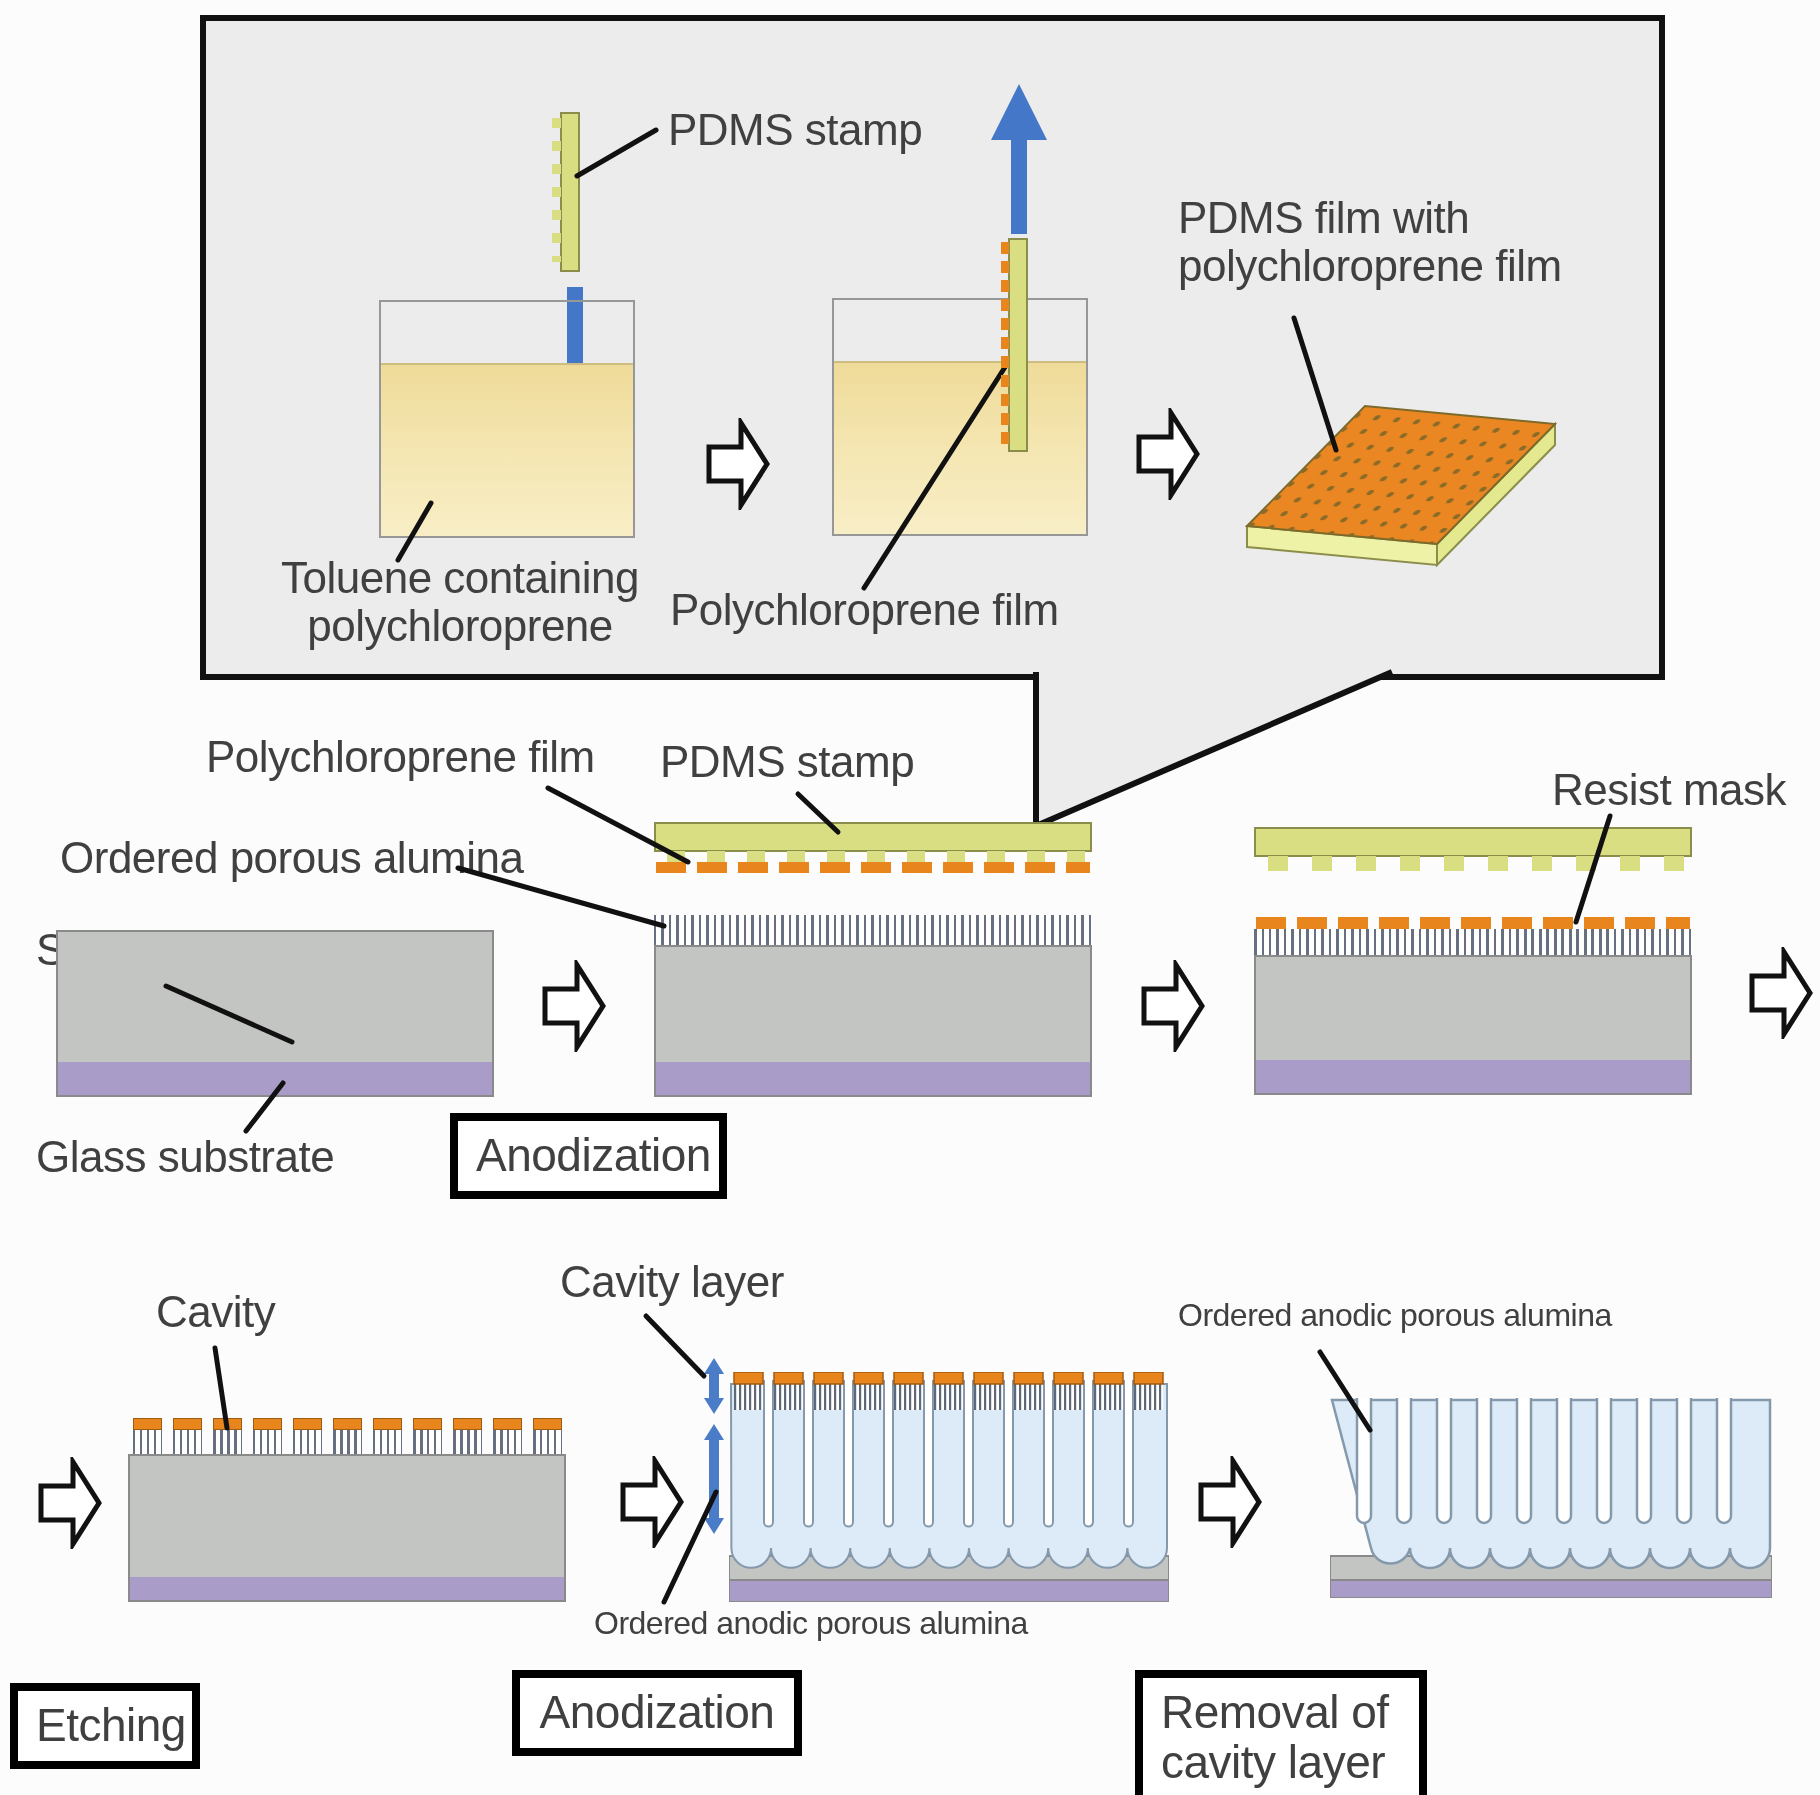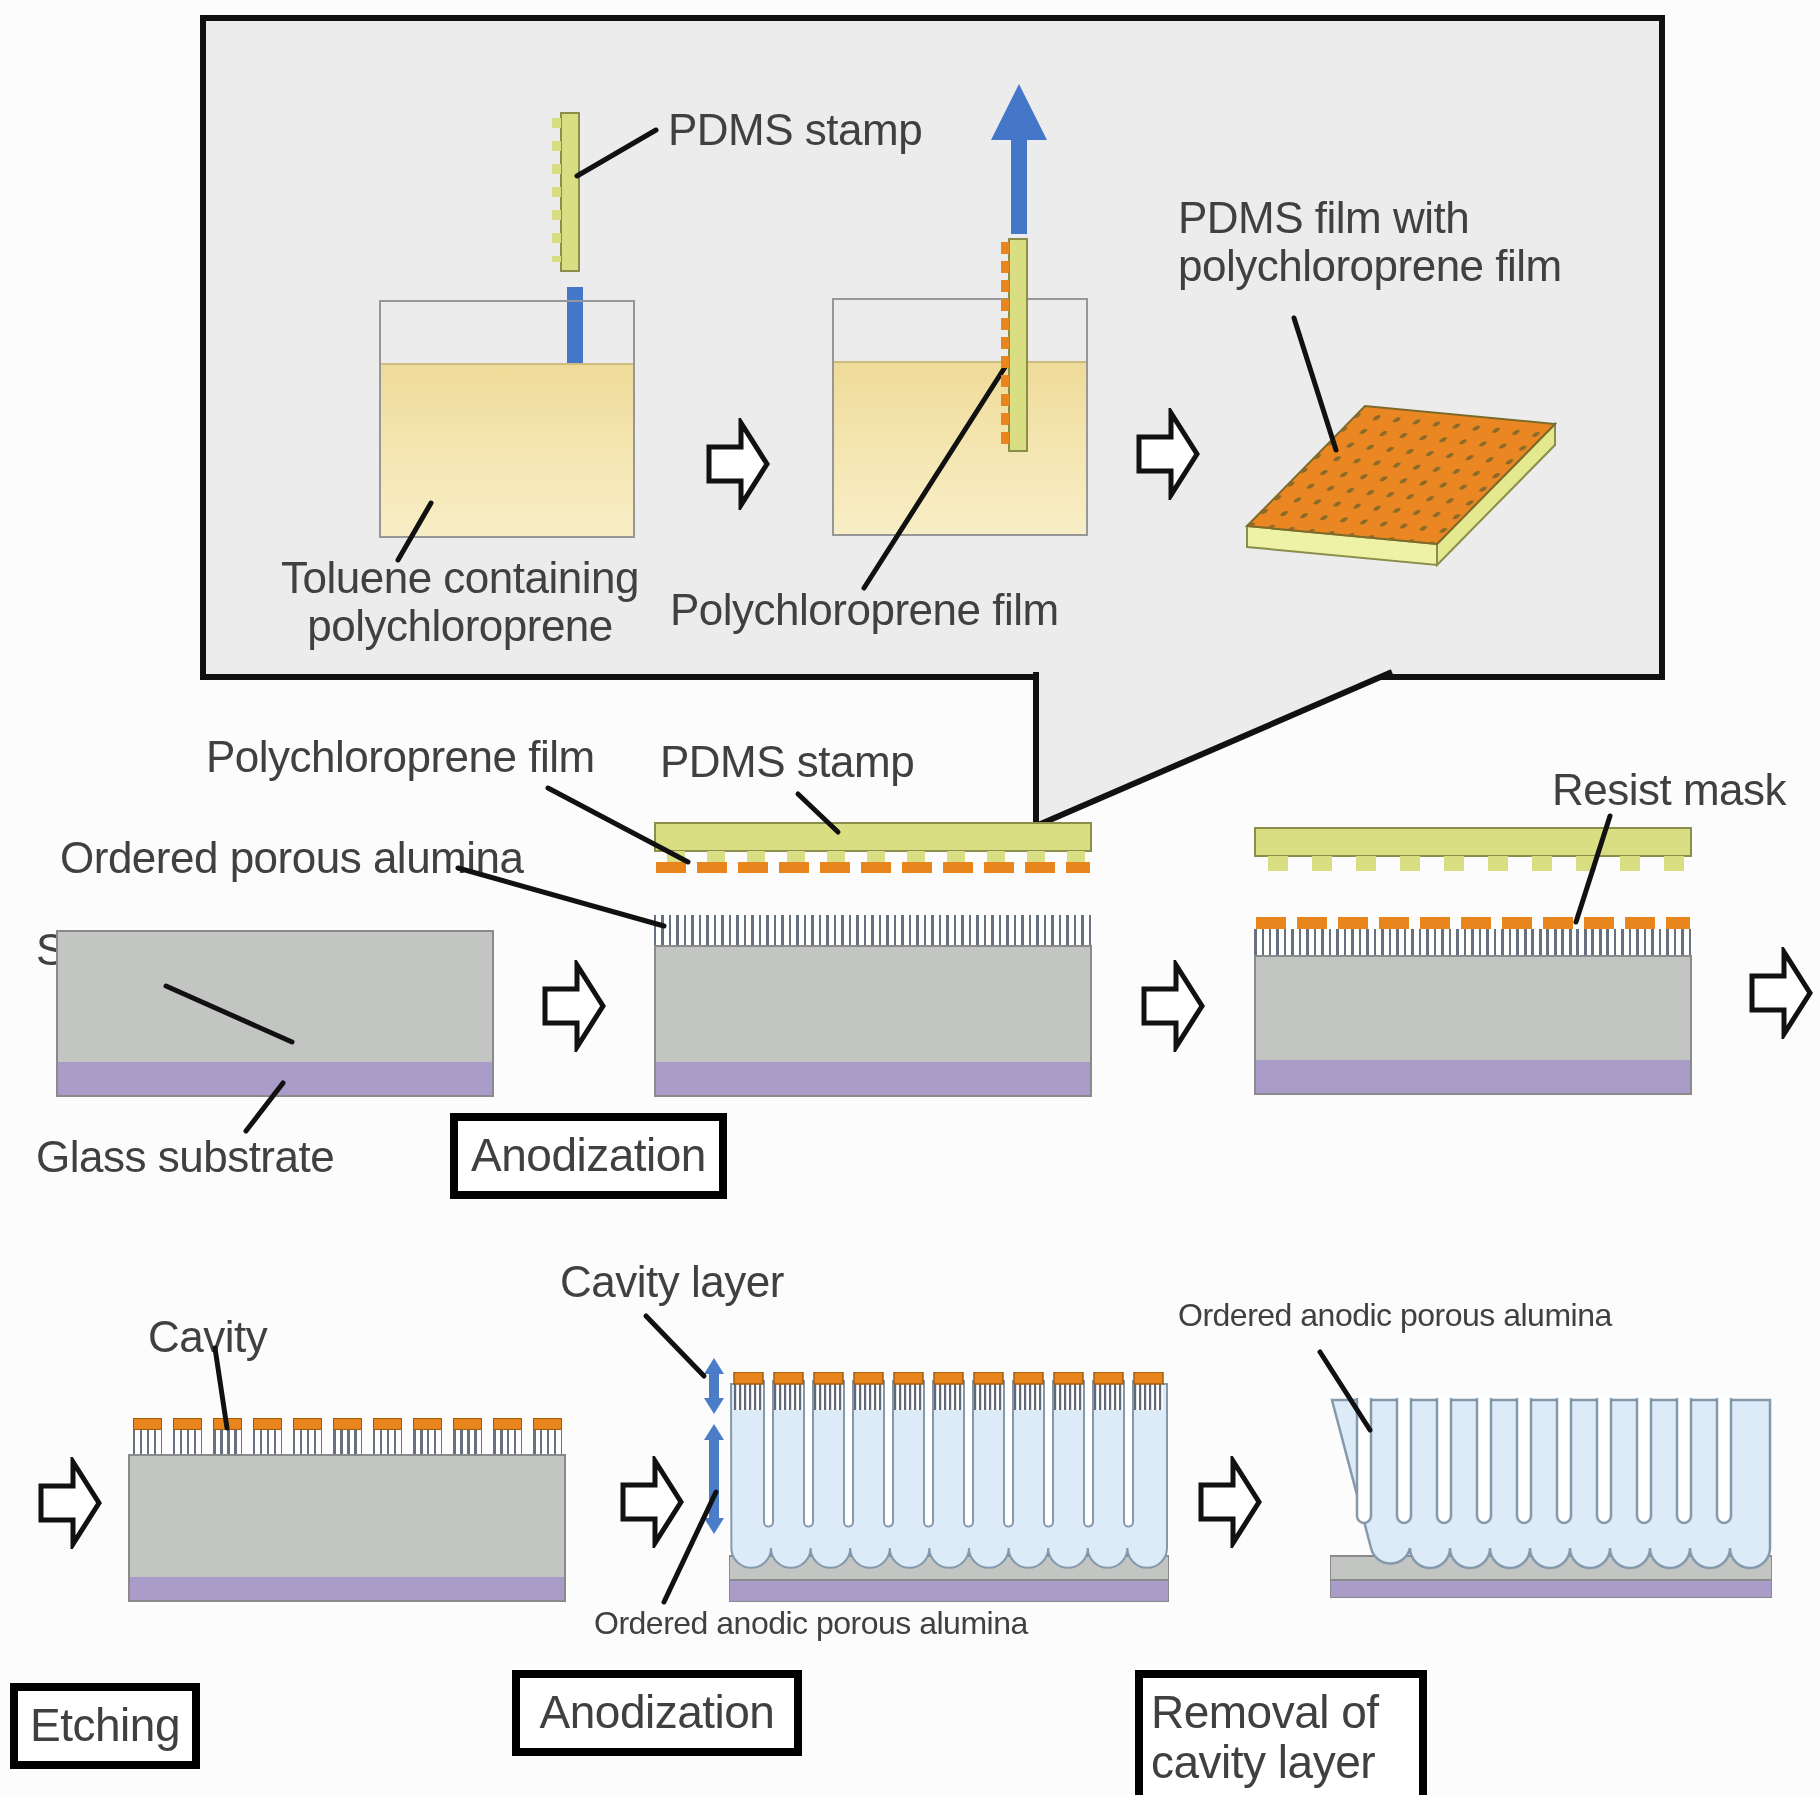"Anodization" .stepbox { padding: 10px 8px -> 10px 18px }
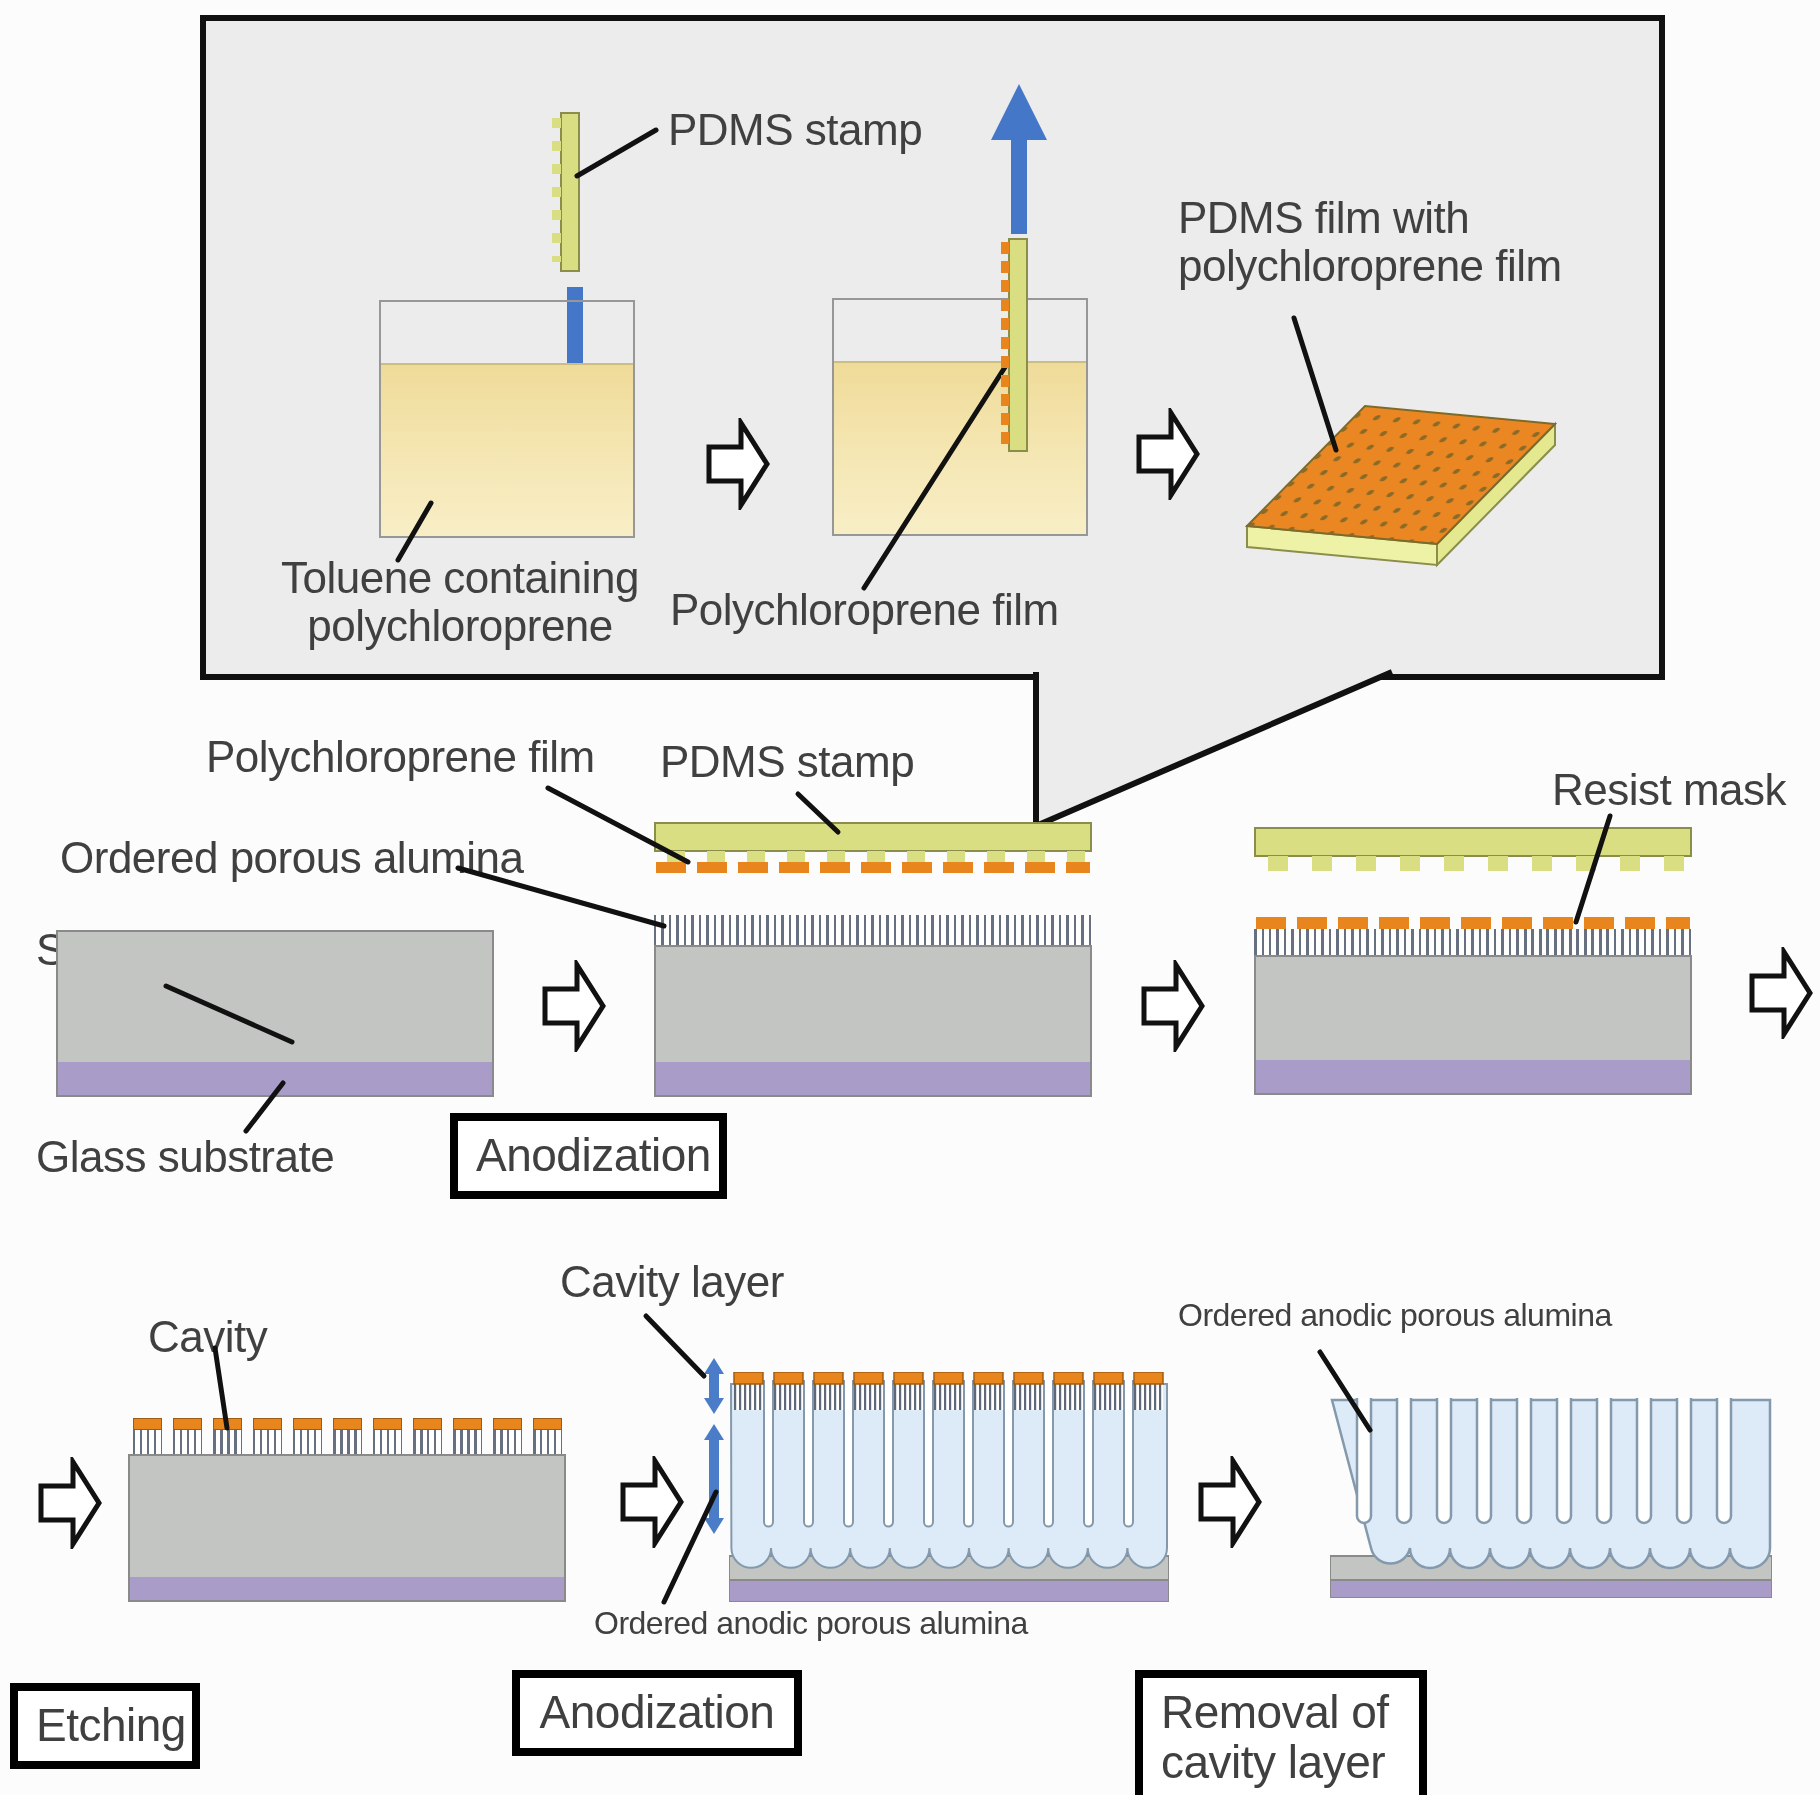"Cavity" div.lbl { left: 148px -> 156px; margin-top: 25px -> none }
